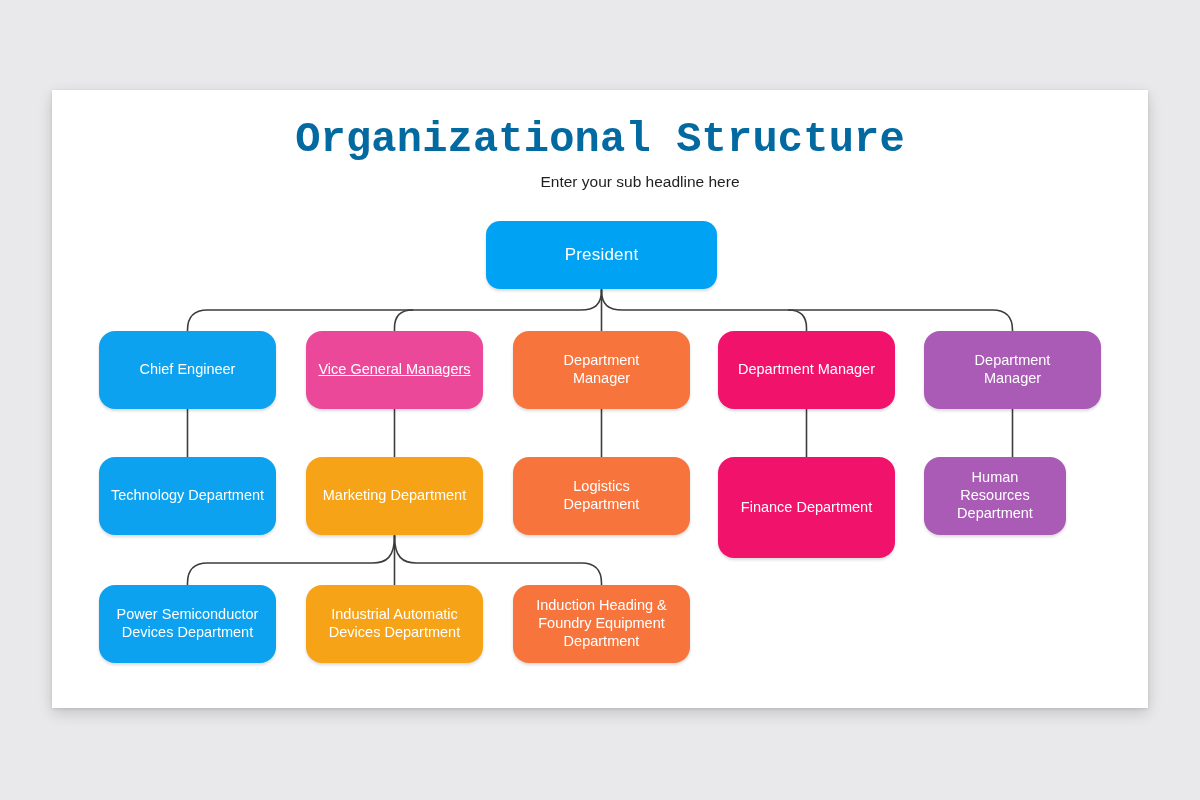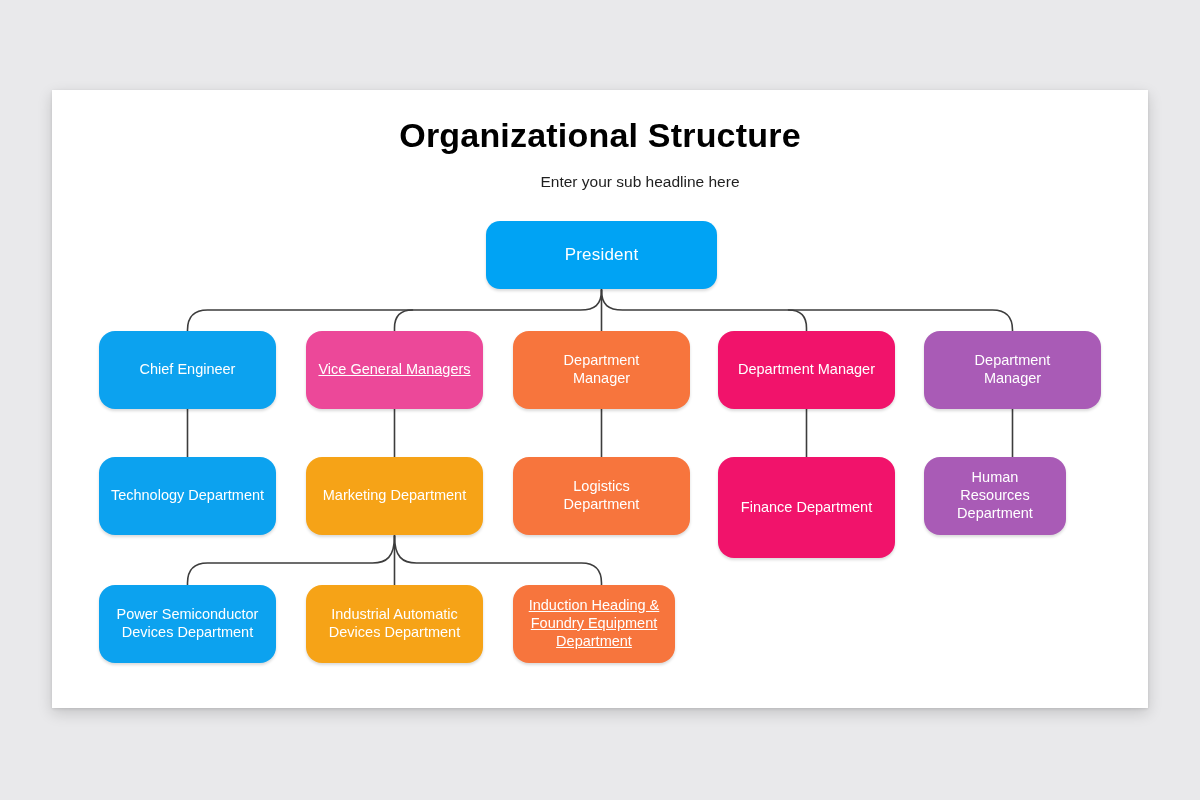"Organizational Structure" .slide-title { color: #000000 -> #0369a1; font-family: none -> Liberation Mono, monospace; font-size: 34px -> 42px }
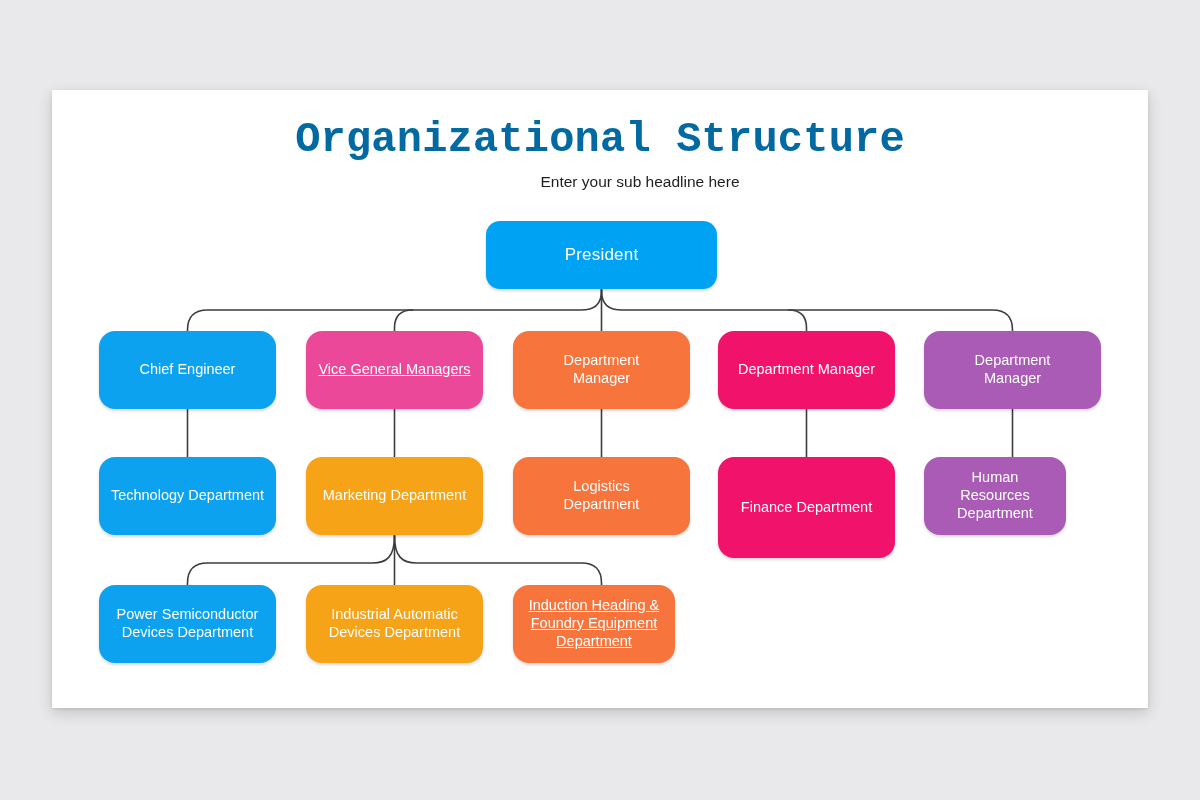"Induction Heading &" div.org-node { text-decoration: underline -> none; width: 162px -> 177px }
